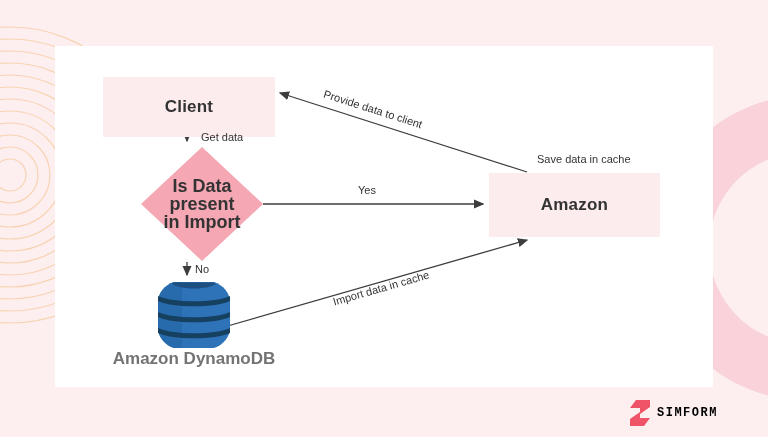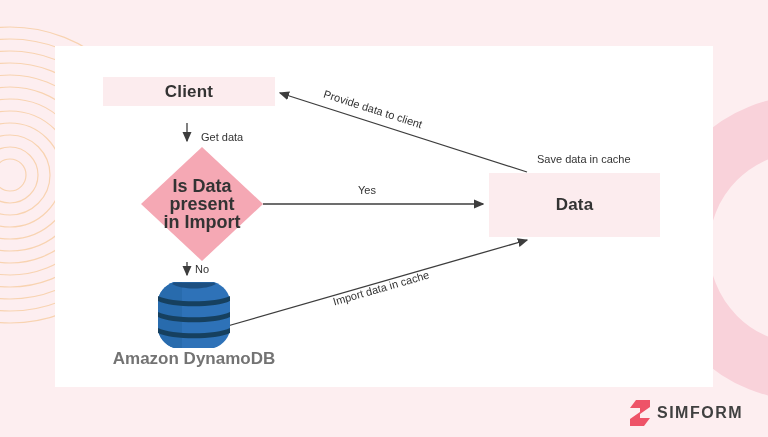"Client" .client-box { height: 29px -> 60px }
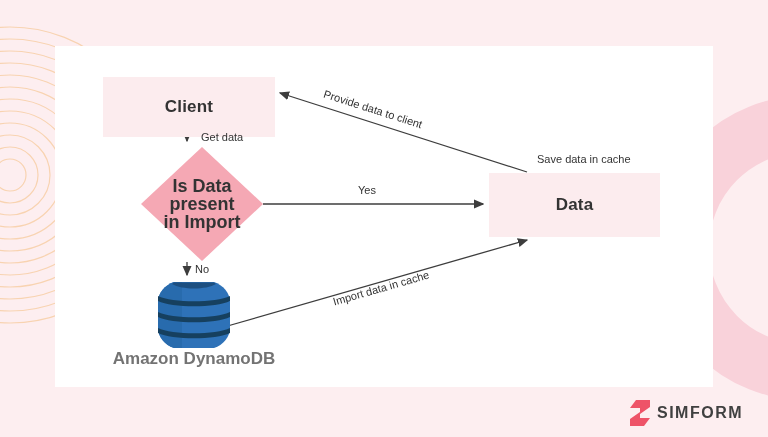"Data" span.node-label { text: Data -> Amazon }
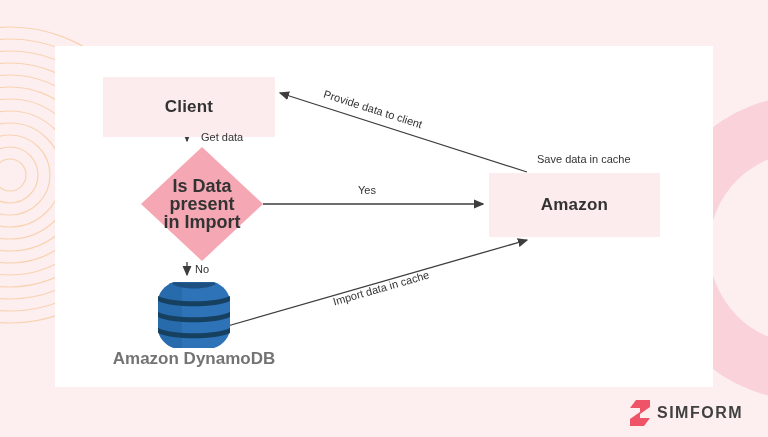"SIMFORM" .logo-text { color: #404040 -> #000000; font-family: none -> Liberation Mono, monospace; font-size: 16px -> 12px }
